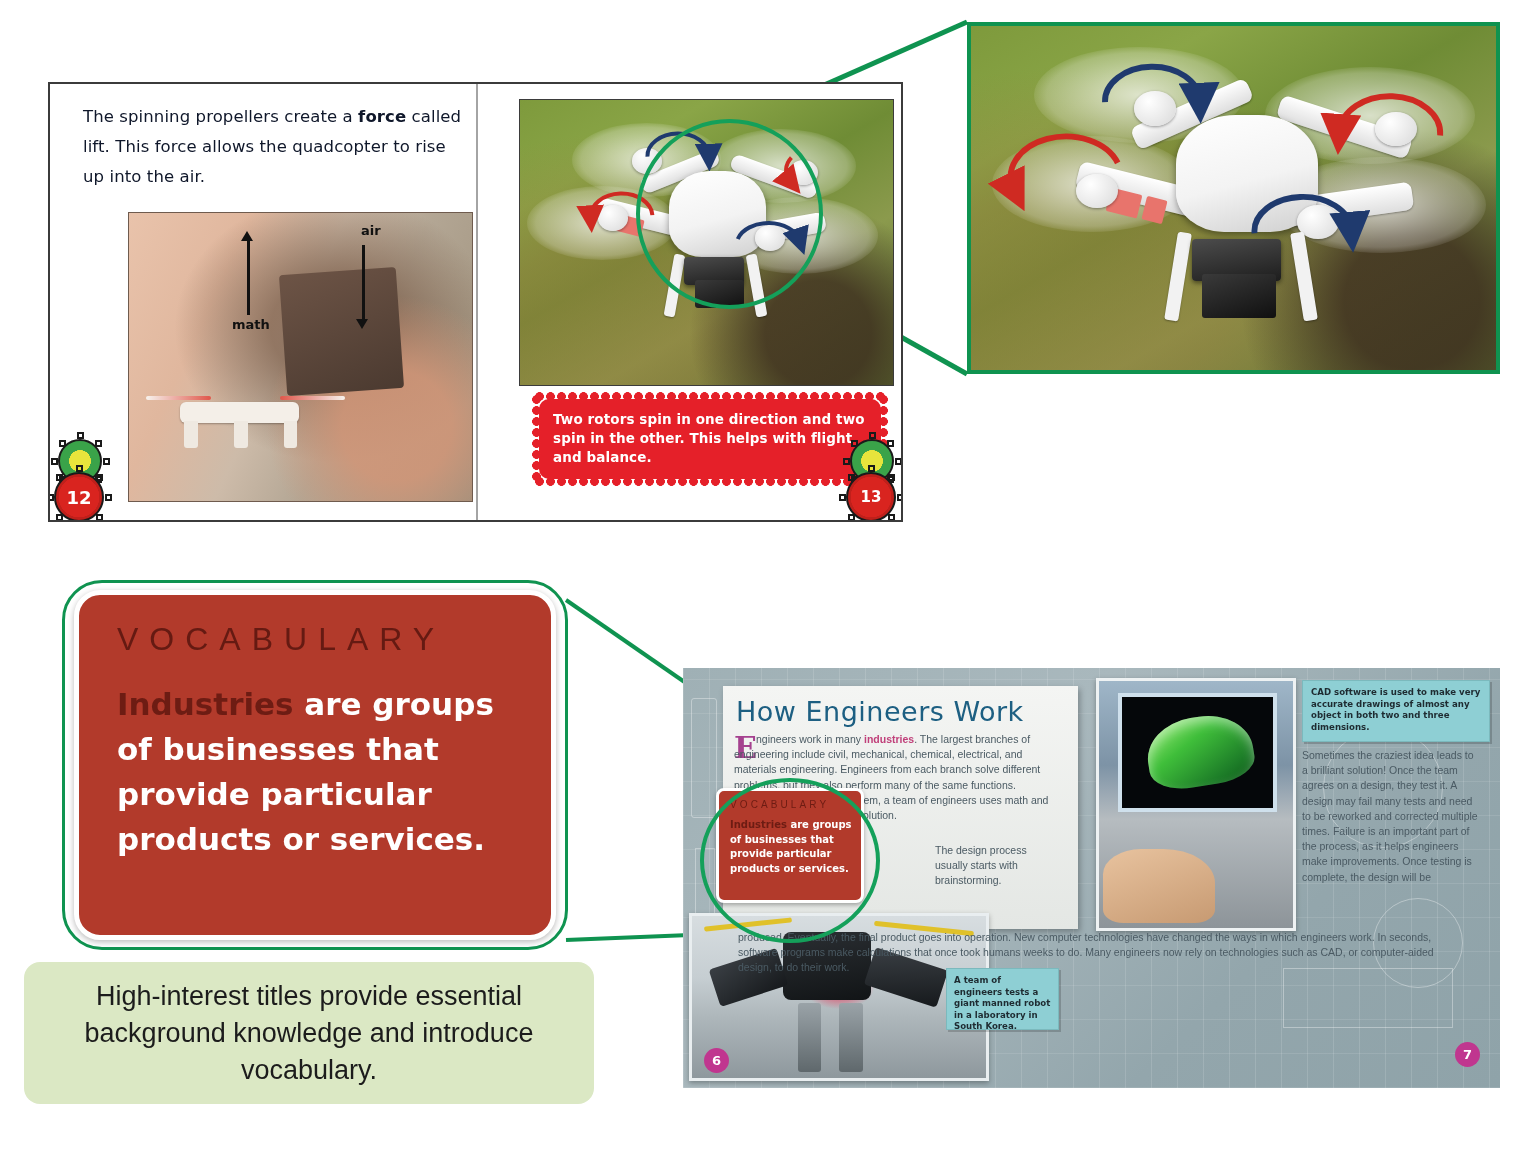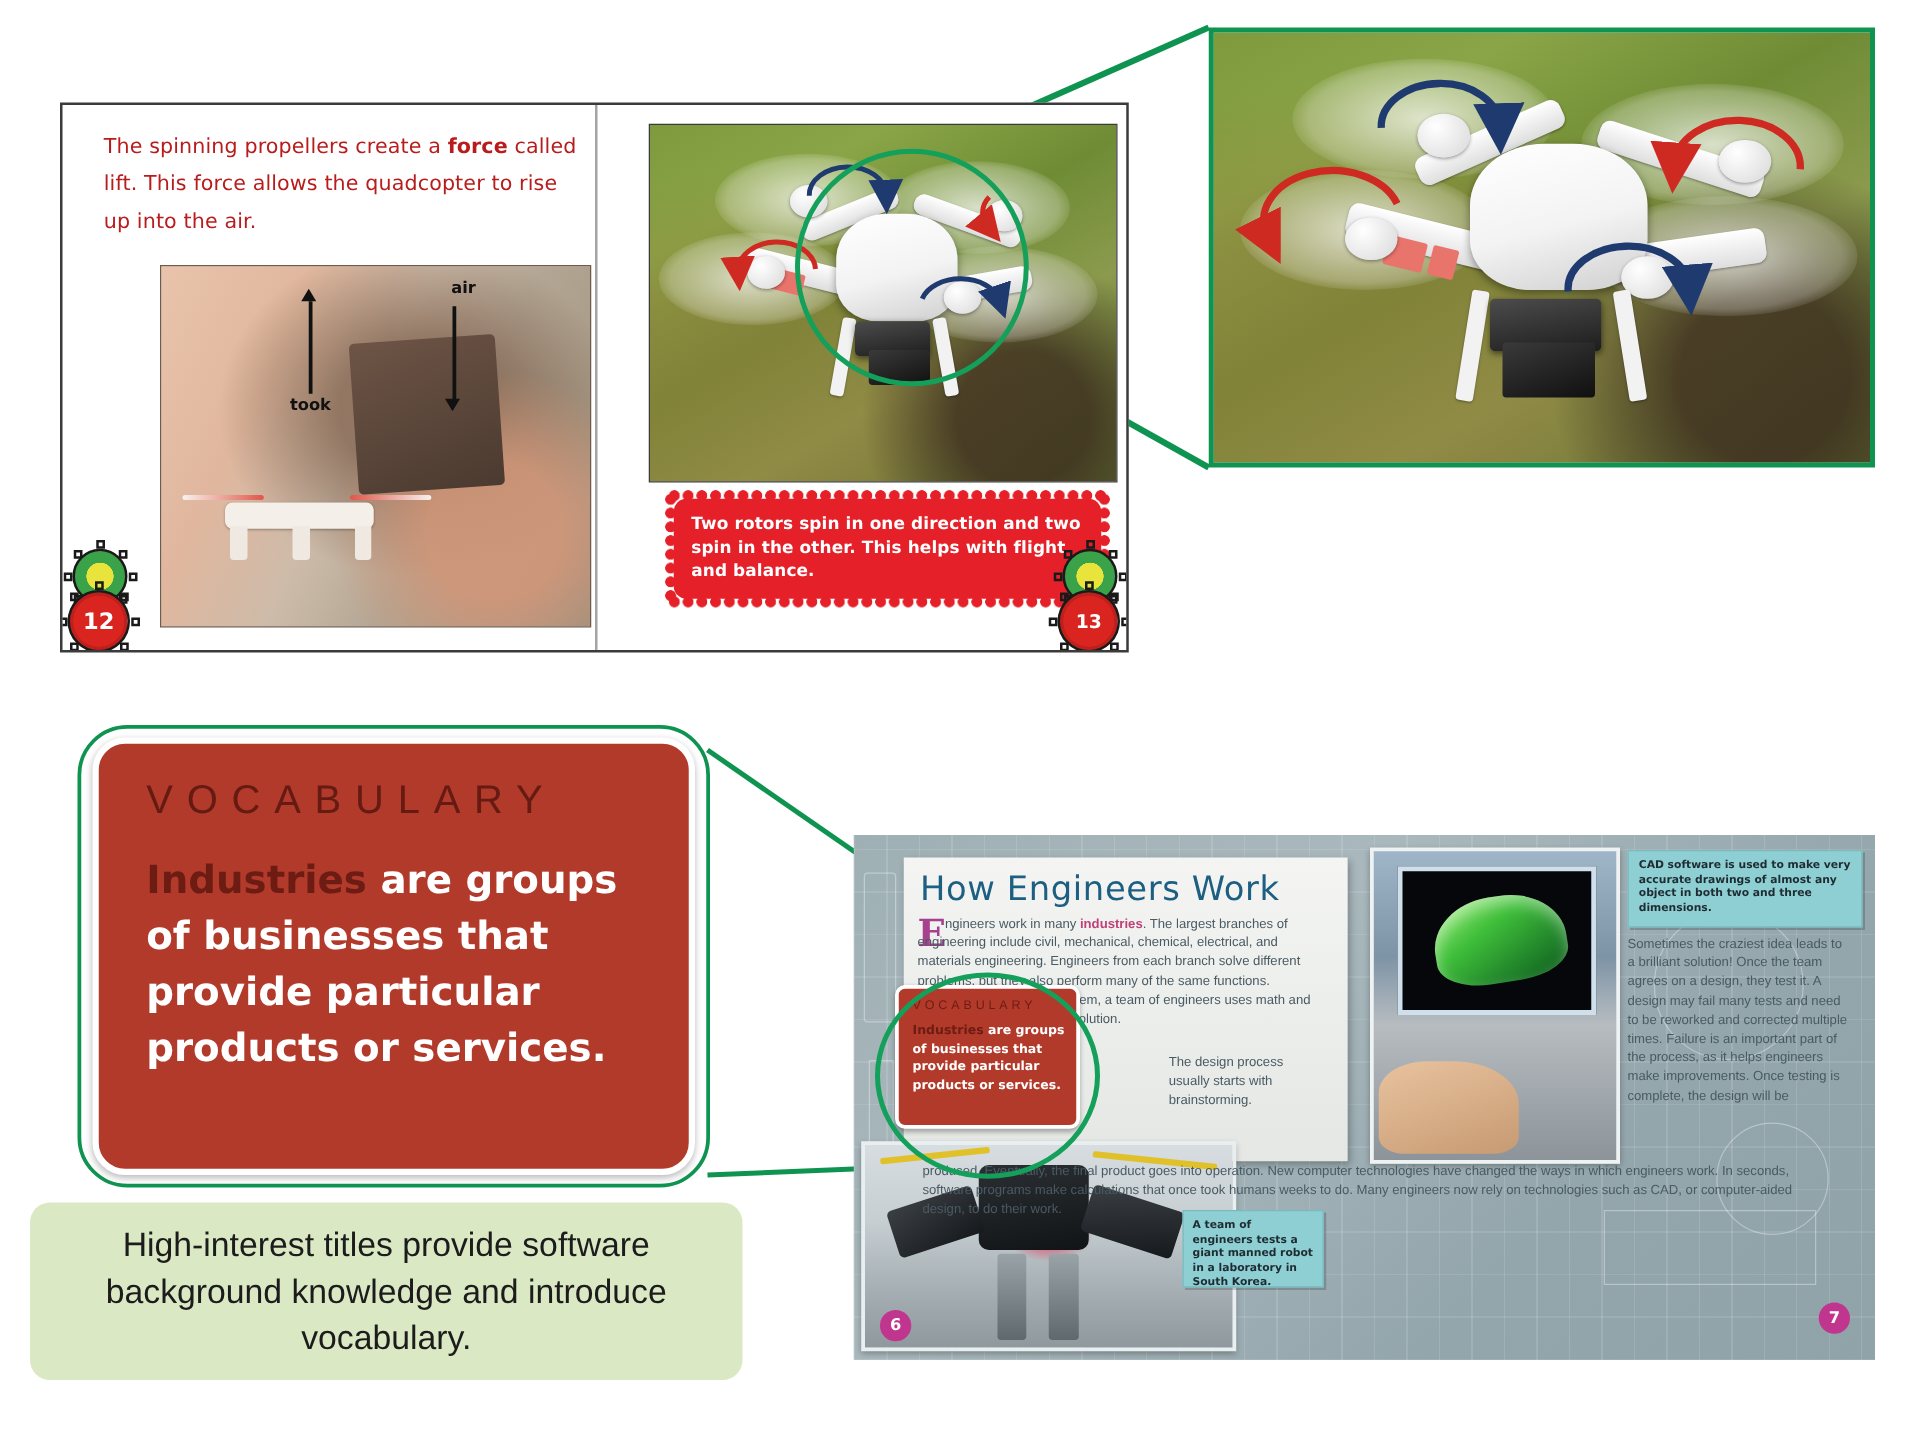"The spinning propellers create a" #lift-paragraph { color: #b91c1c -> #0f172a }
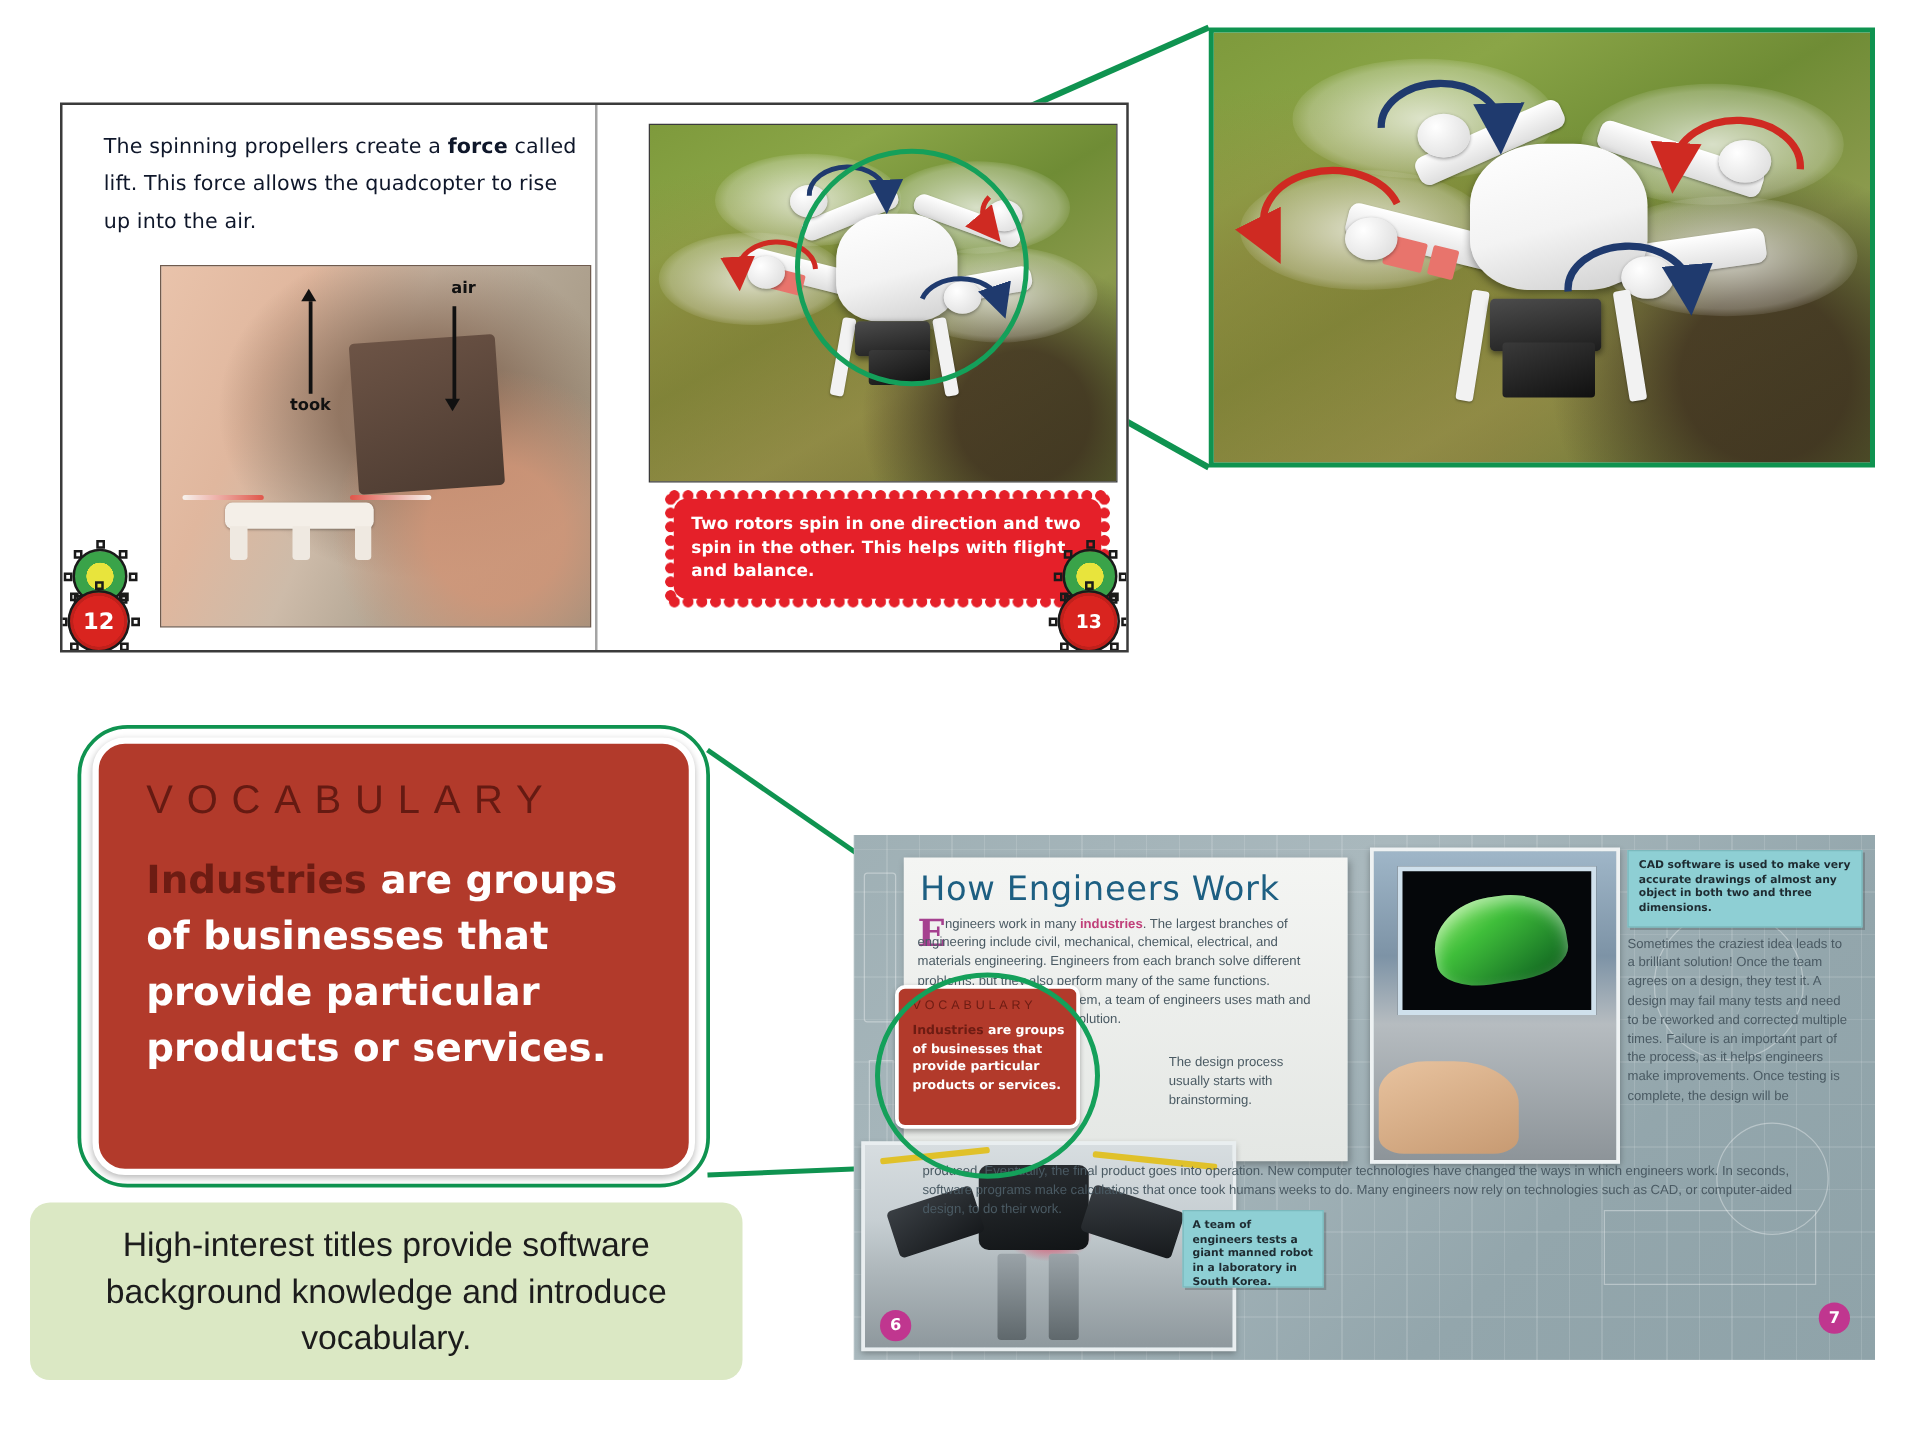"took" div.arrow-lbl { text: took -> math }
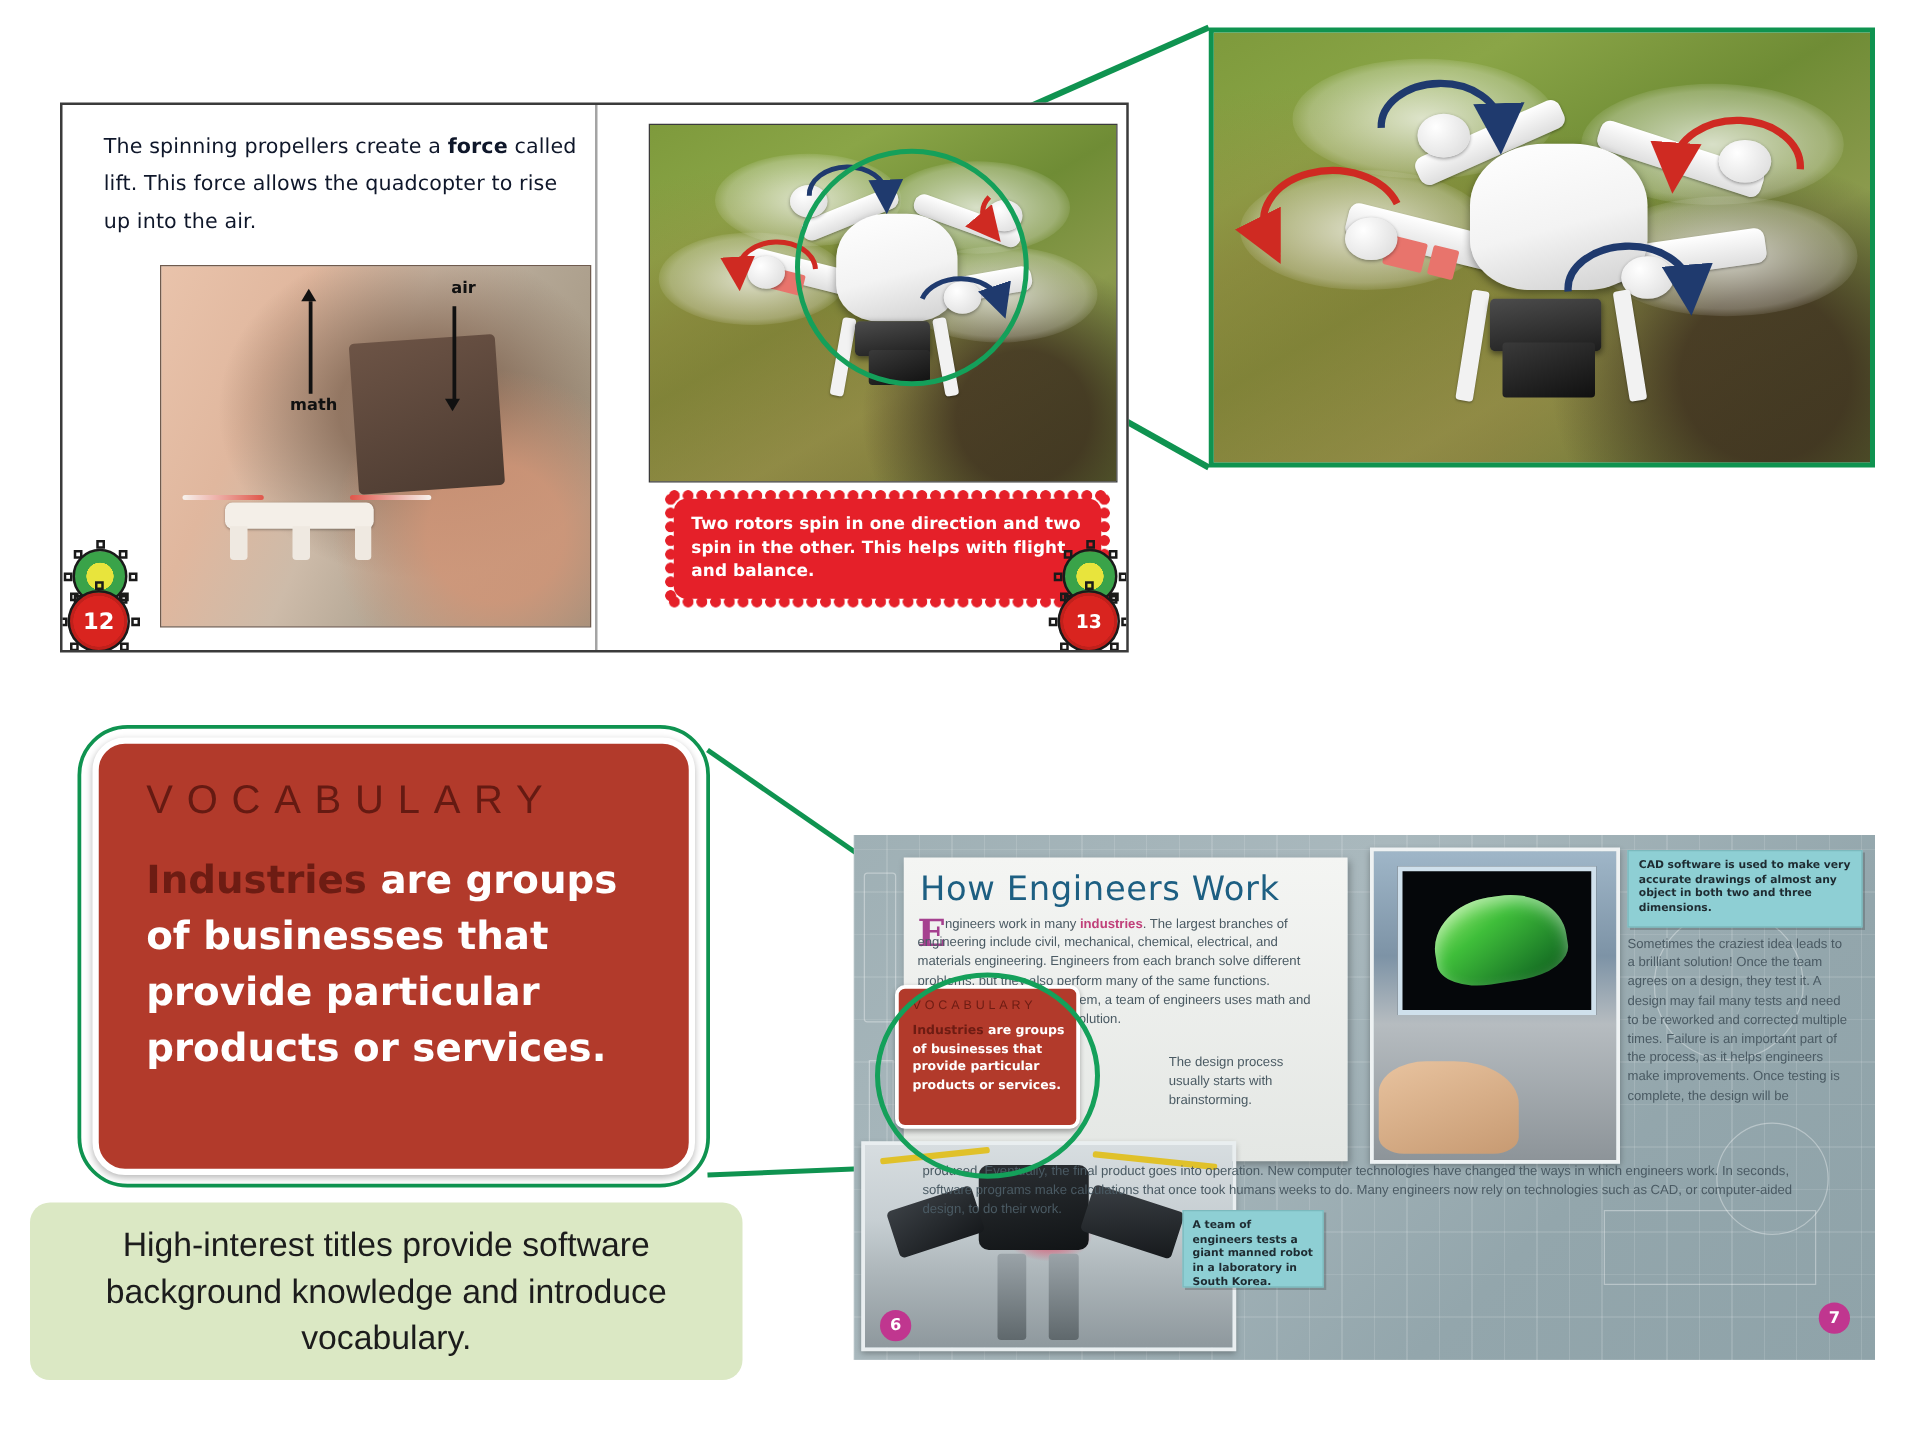"High-interest titles provide software" span { text: software -> essential }
